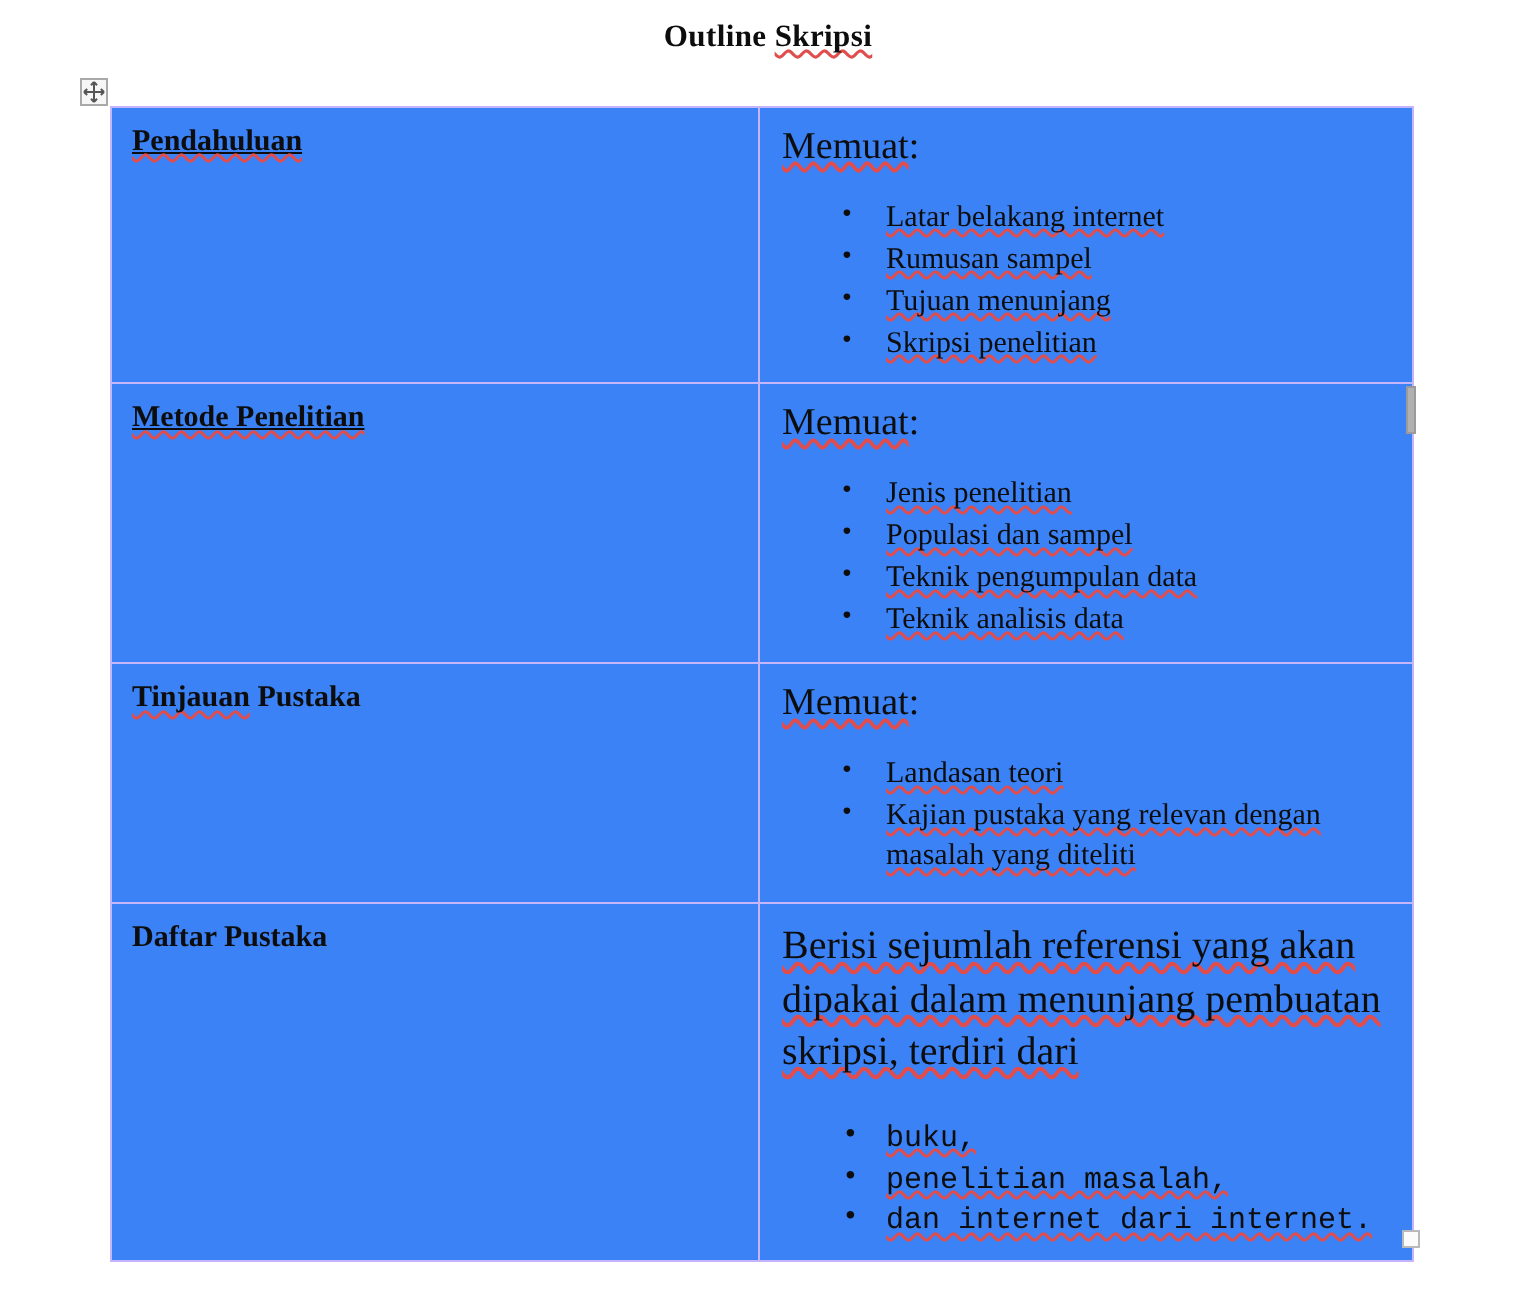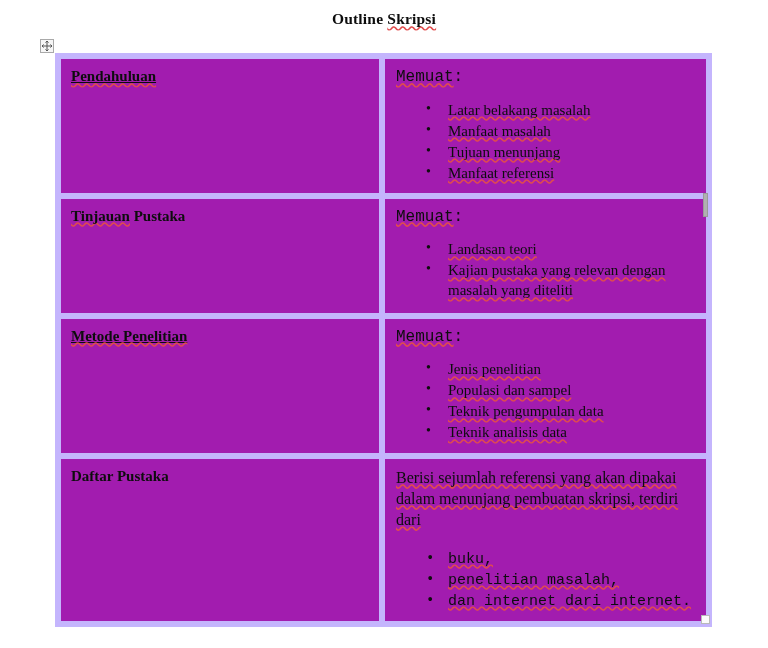"Pendahuluan" .outline-table td { background: #a21caf -> #3b82f6; border: 6px solid #c4b5fd -> 1px solid #c4b5fd }
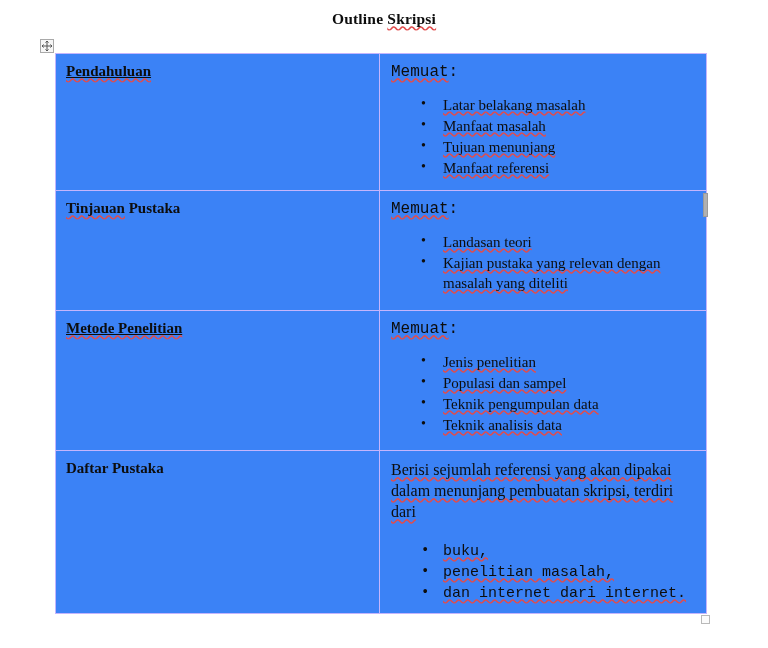"Memuat:" .memuat-lead { font-family: Liberation Mono, monospace -> none; font-size: 16px -> 19px }
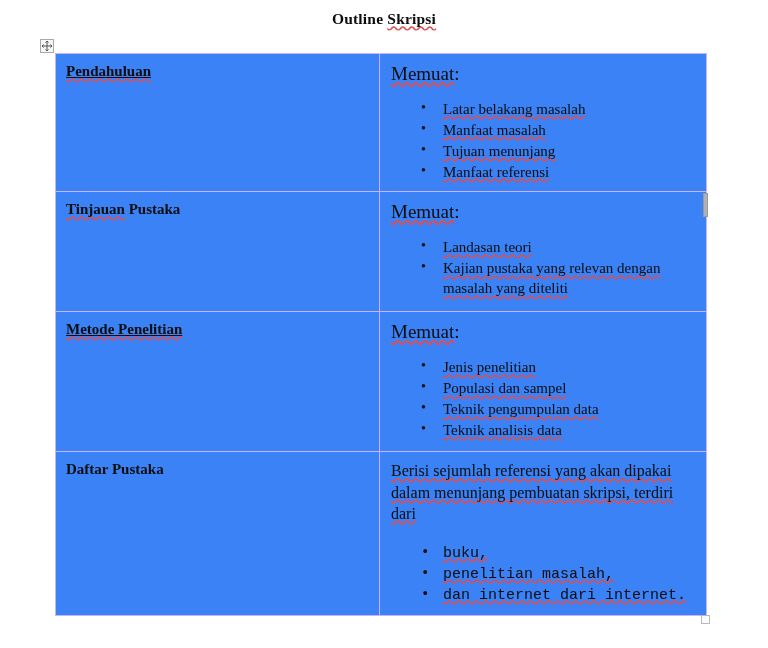"Latar belakang masalah" span.sp { text: masalah -> internet }
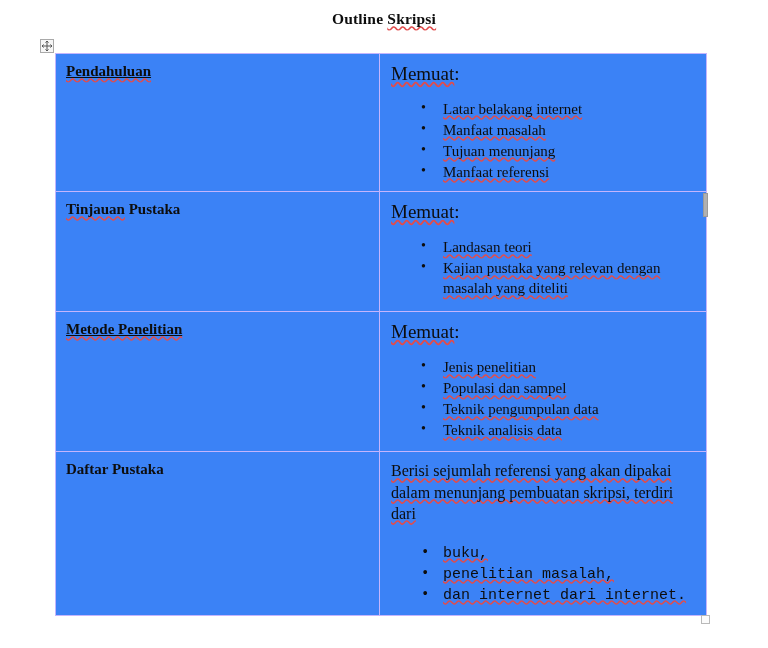"Manfaat masalah" span.sp { text: Manfaat masalah -> Rumusan sampel }
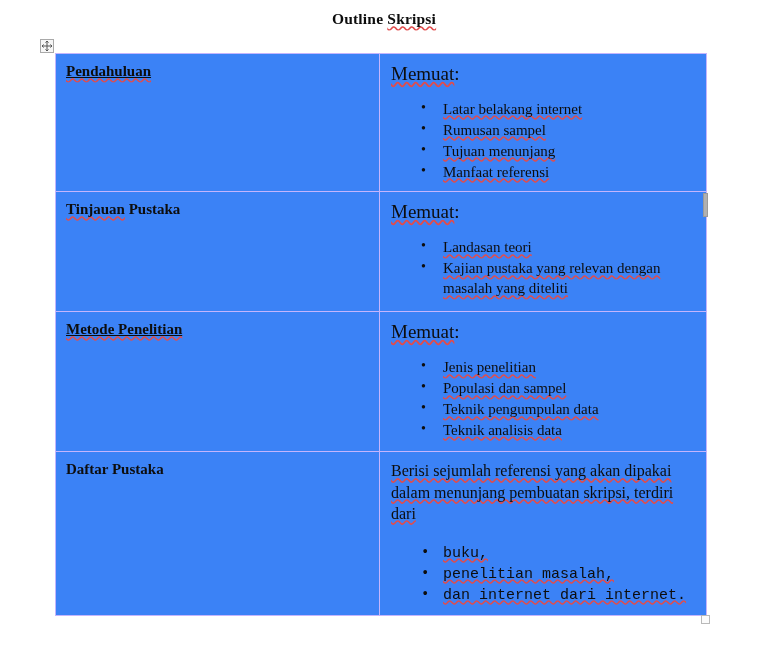"Manfaat referensi" span.sp { text: Manfaat referensi -> Skripsi penelitian }
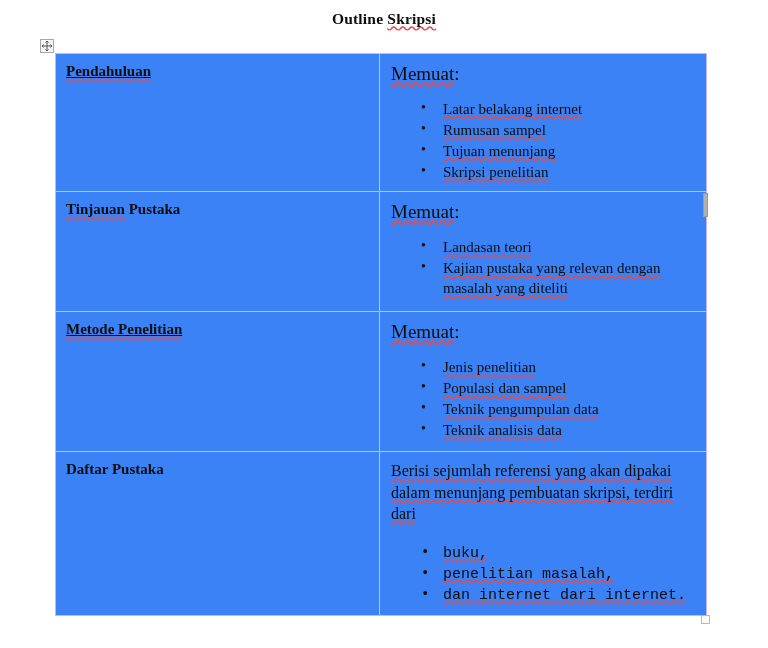"Tinjauan Pustaka" tr { order: before "Metode Penelitian" -> after "Metode Penelitian" }
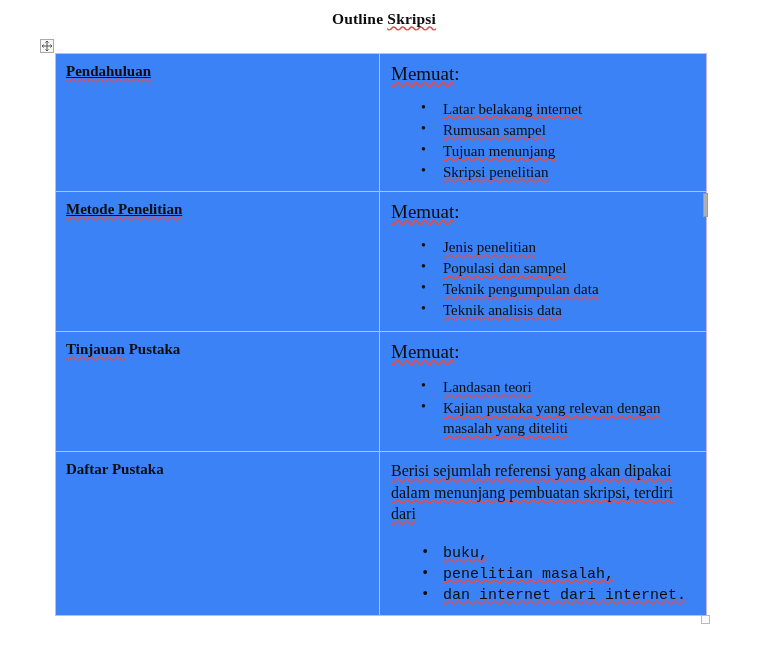"Berisi sejumlah referensi yang akan" .intro-paragraph { font-size: 16px -> 20px }
